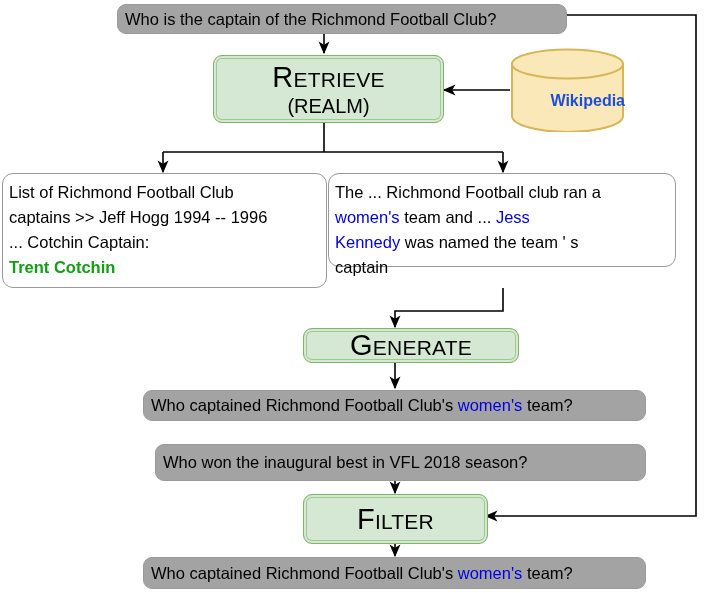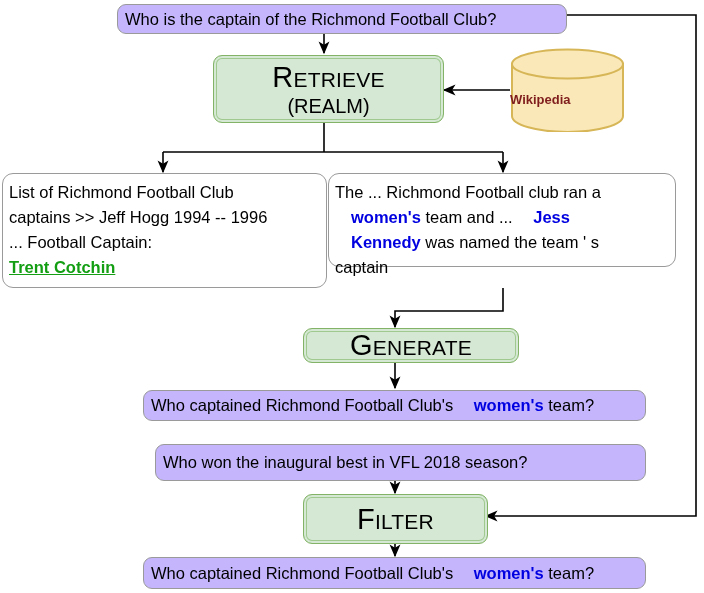"Who is the captain of" .textbox { background: #c4b5fd -> #a3a3a3 }
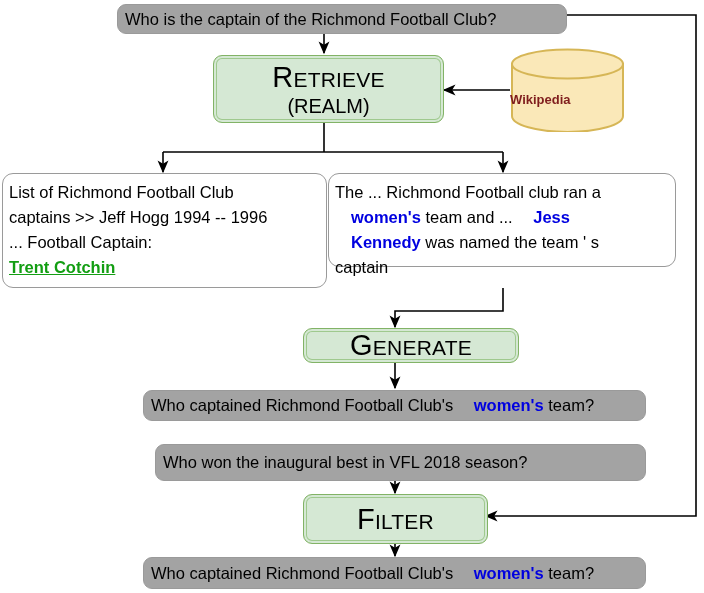"Wikipedia" .cyl-label { color: #7f1d1d -> #1d4ed8; font-size: 13px -> 16px; text-align: left -> right }
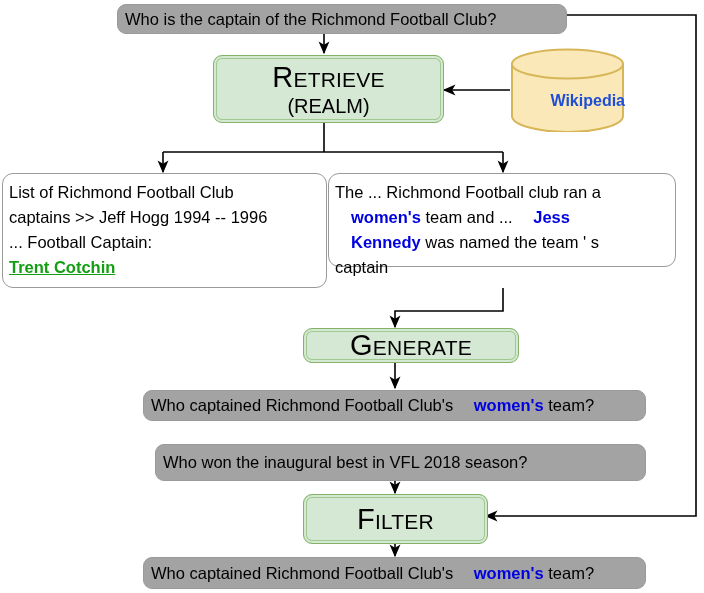"women's" .hl-blue { font-weight: bold -> normal; margin-left: 16px -> none }
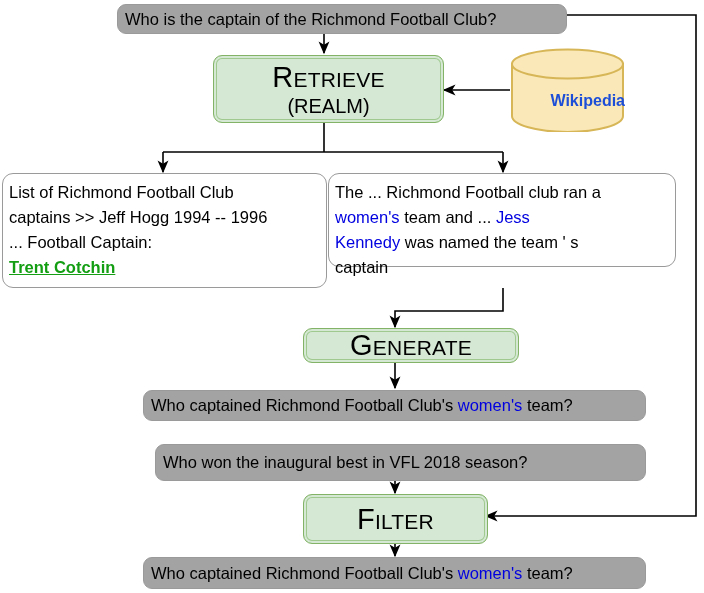"... Football Captain:" span { text: Football -> Cotchin }
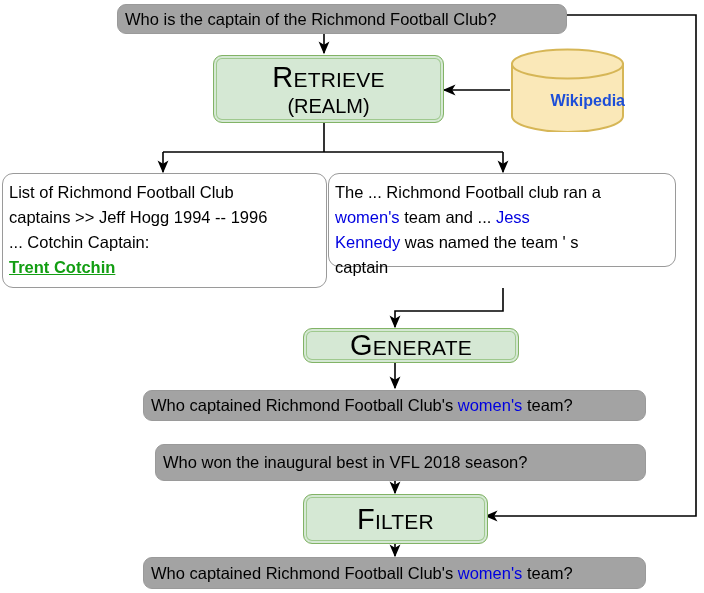"Trent Cotchin" .hl-green { text-decoration: underline -> none }
